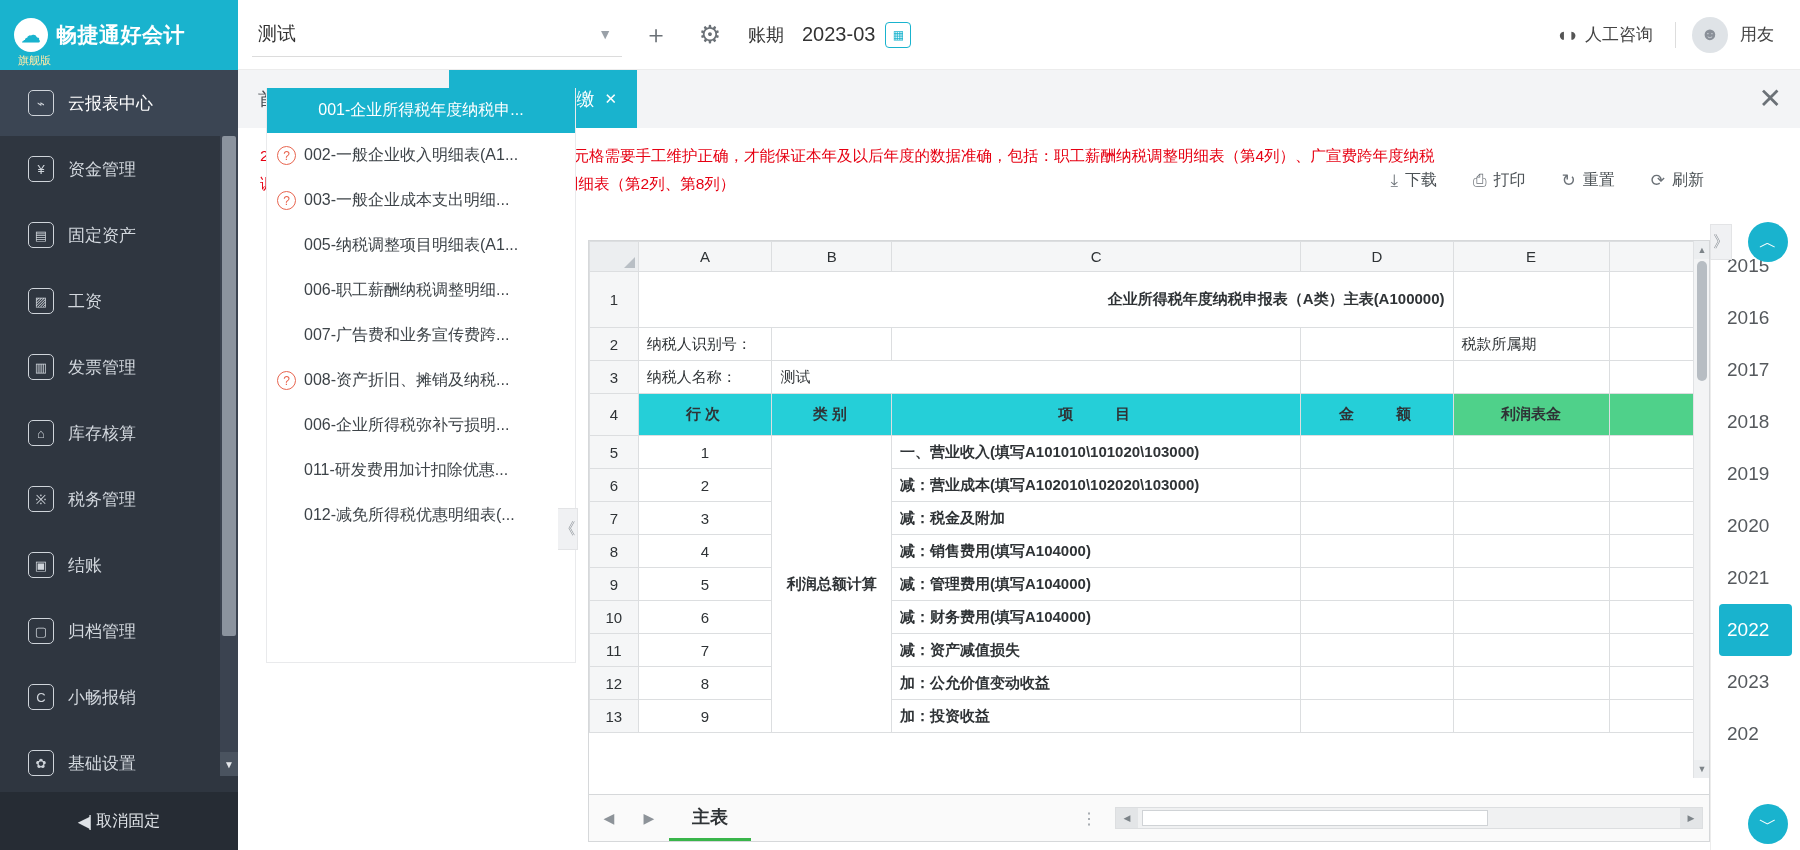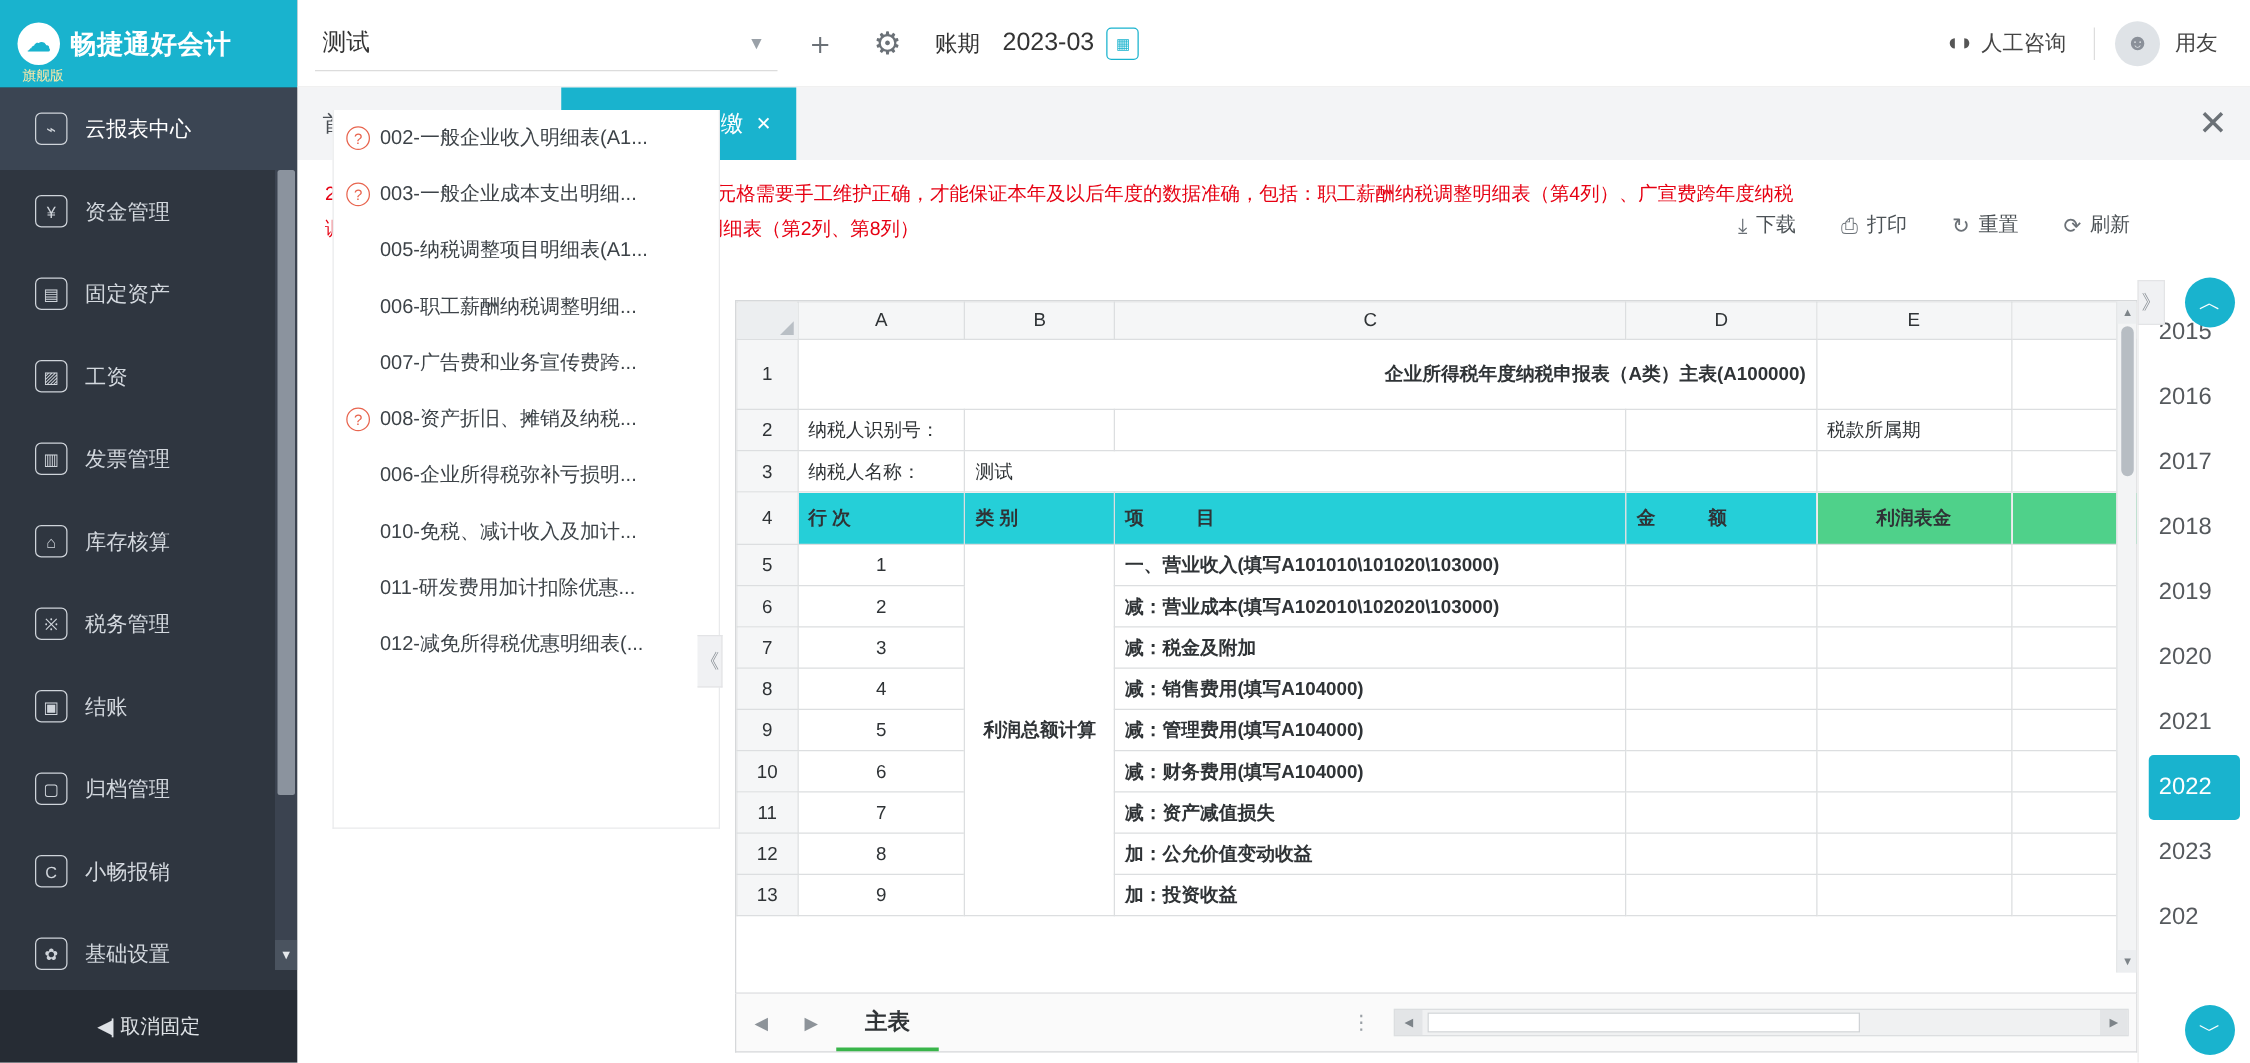"001-企业所得税年度纳税申..." div.list-row { html: none -> <div> <span>001-企业所得税年度纳税申...</span> </div> }
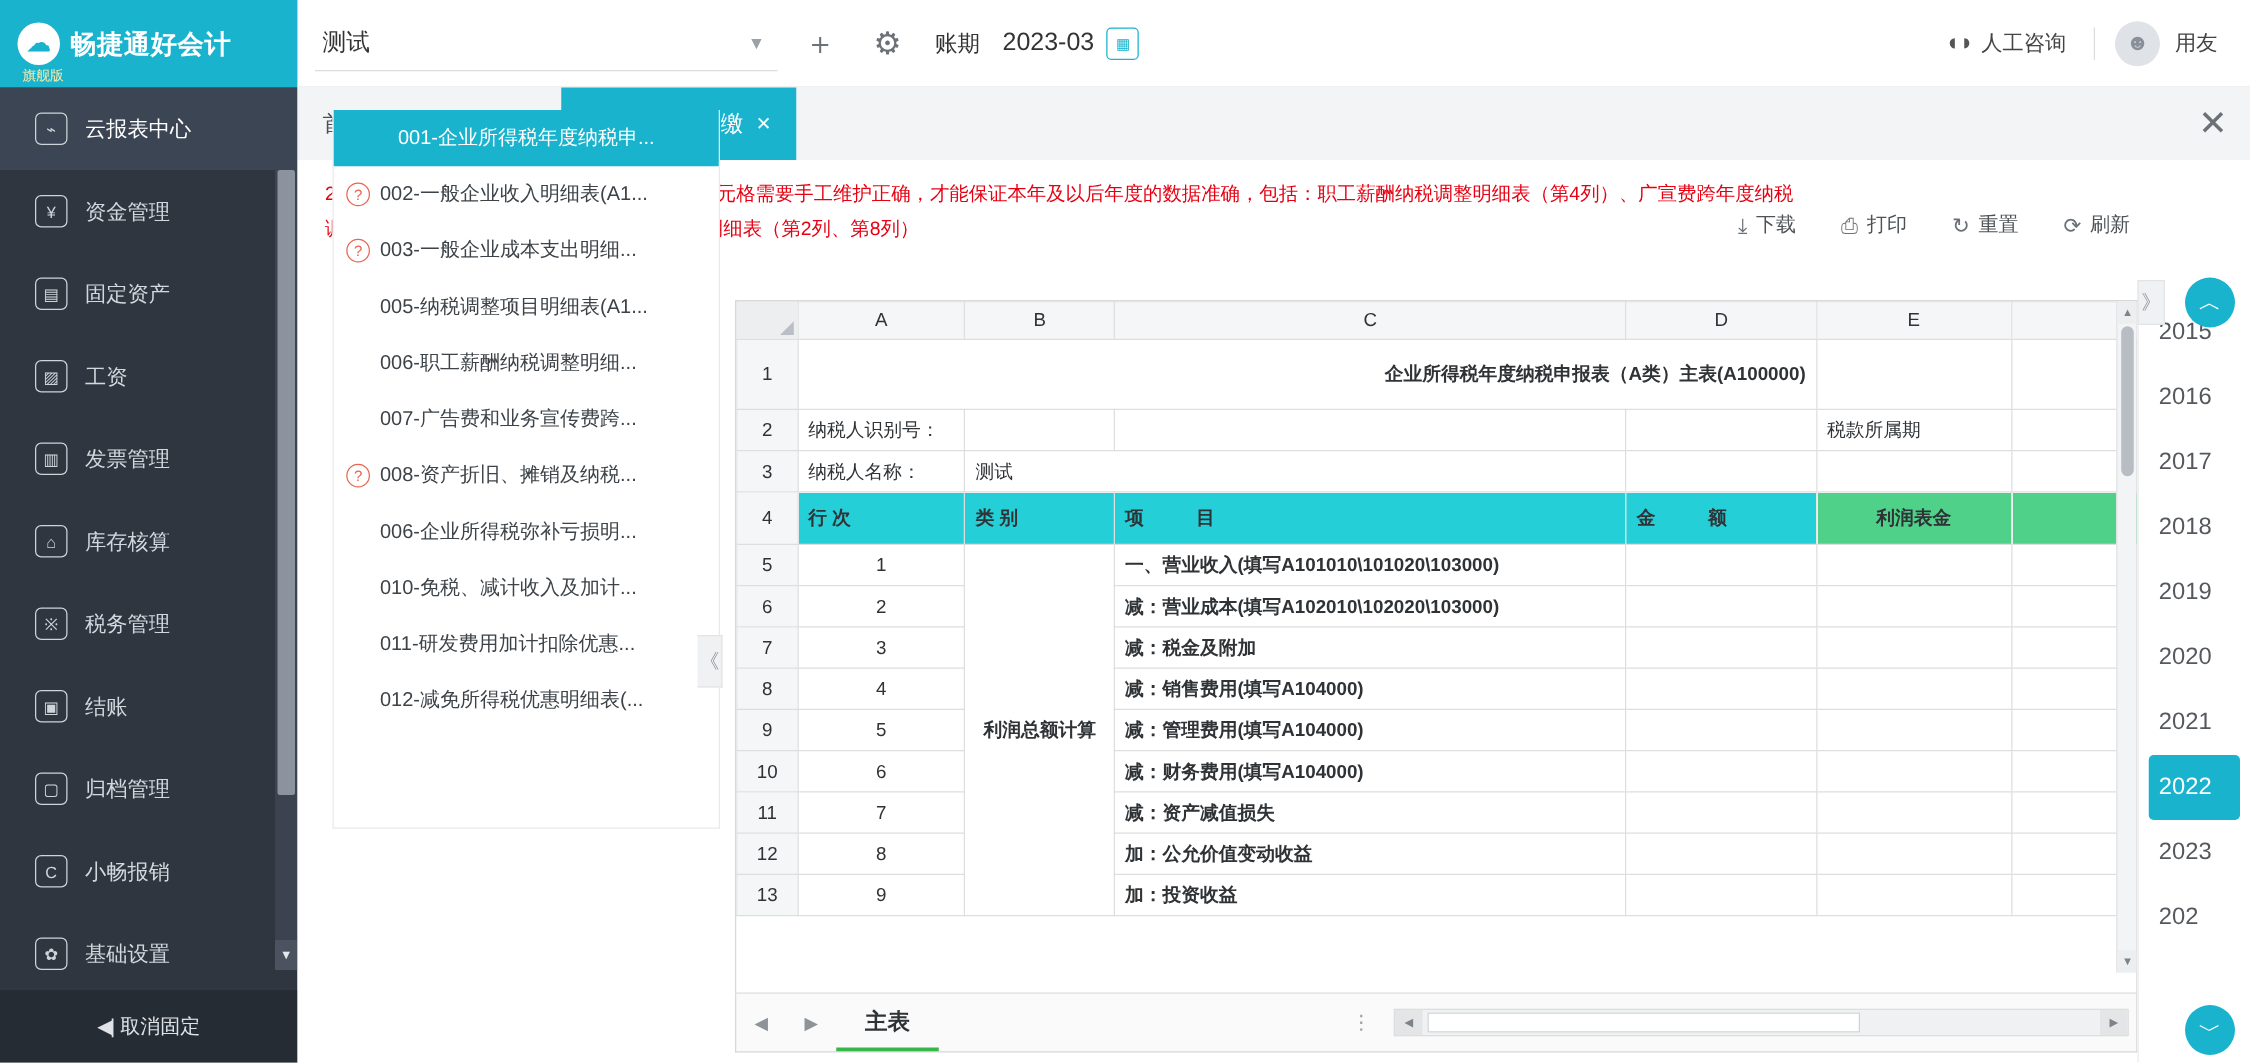"行次" .th-cyan { text-align: none -> center }
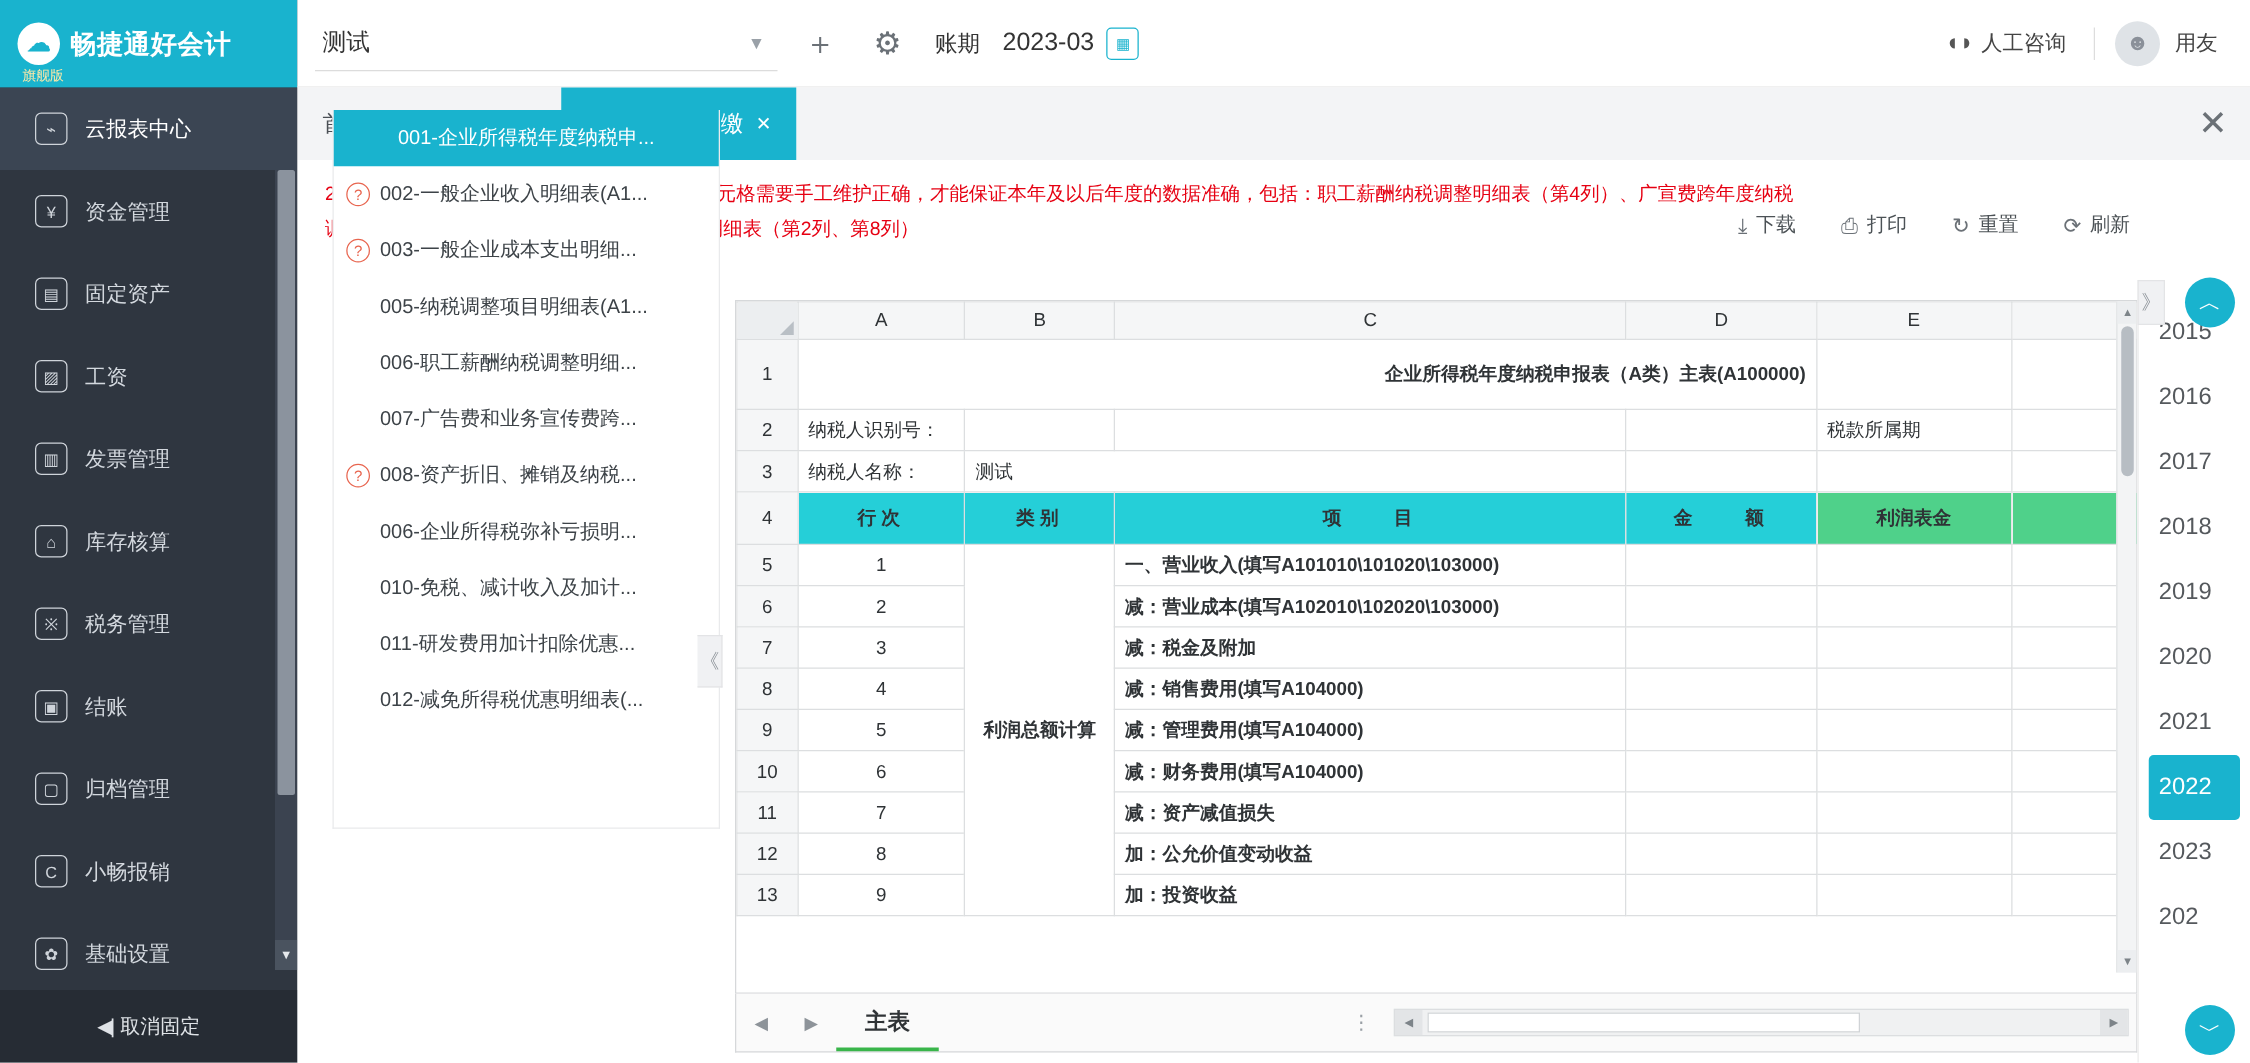"010-免税、减计收入及加计..." div.list-row { html: <div> <span></span> <span>010-免税、减计收入及加计...</span> </div> -> none }
